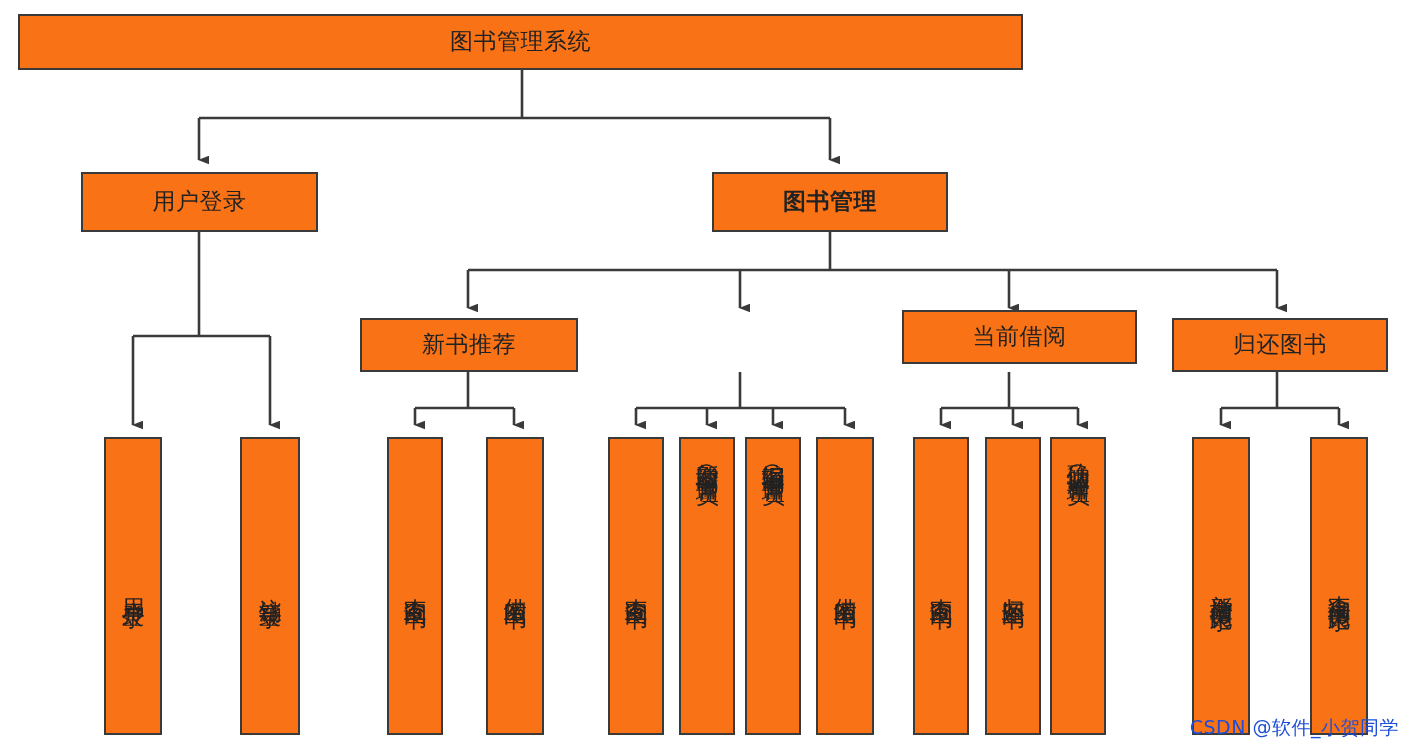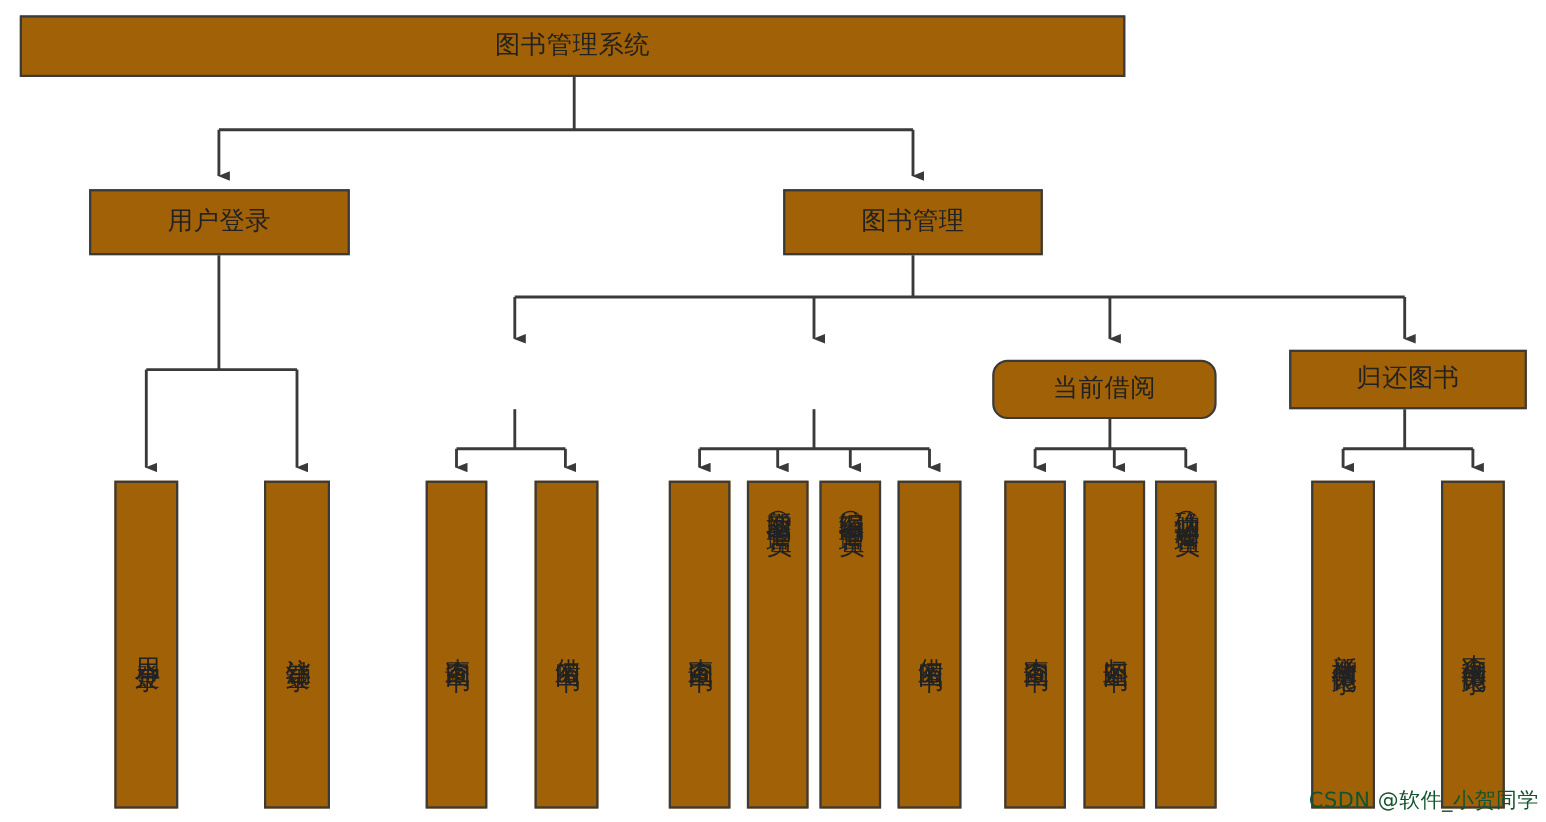"图书管理系统" .node { background: #a16207 -> #f97316 }
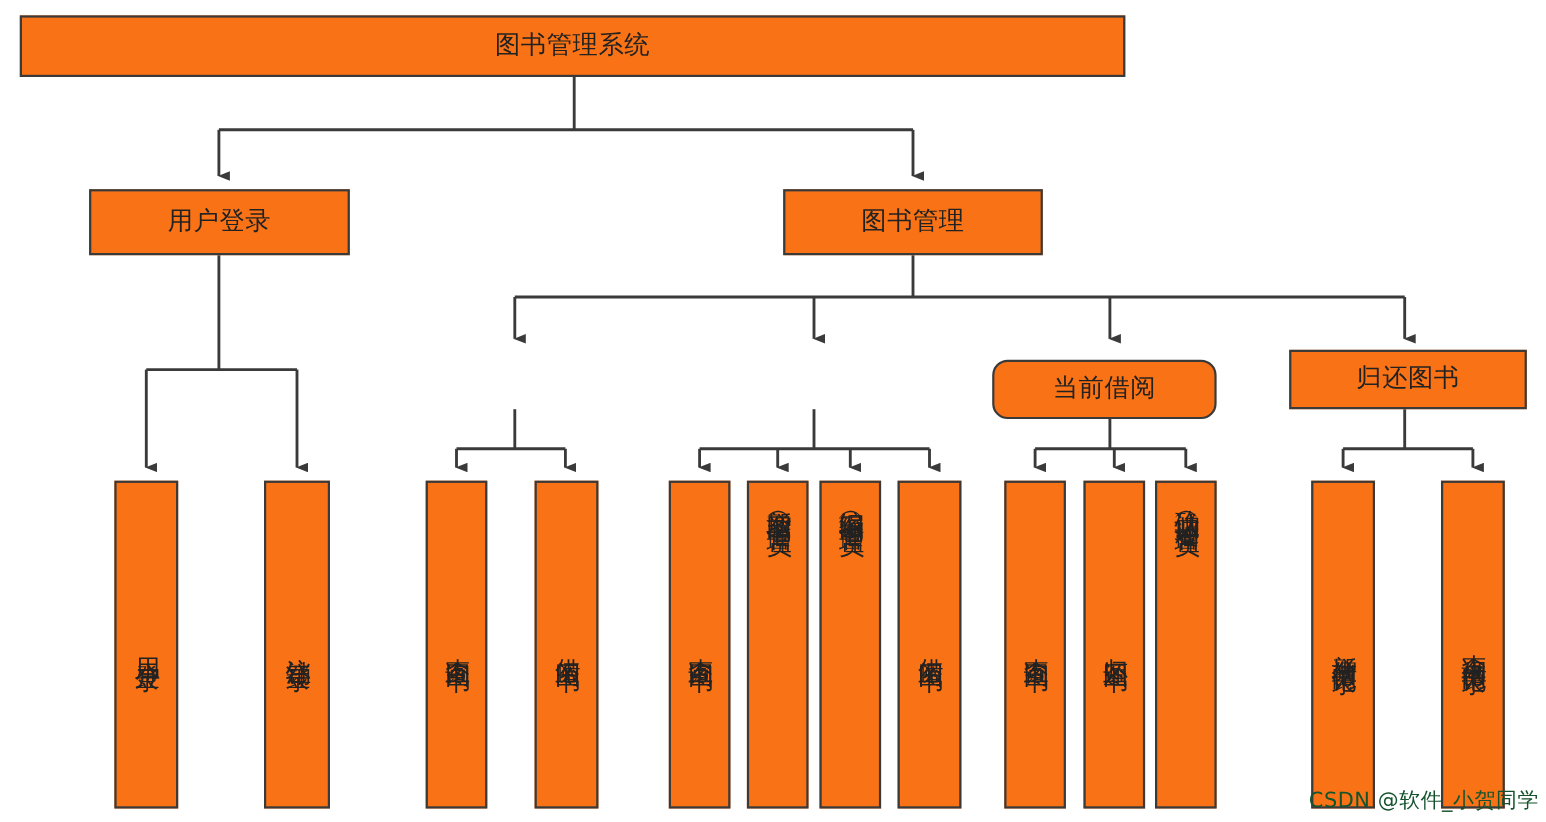"图书管理" div.node { font-weight: none -> bold }
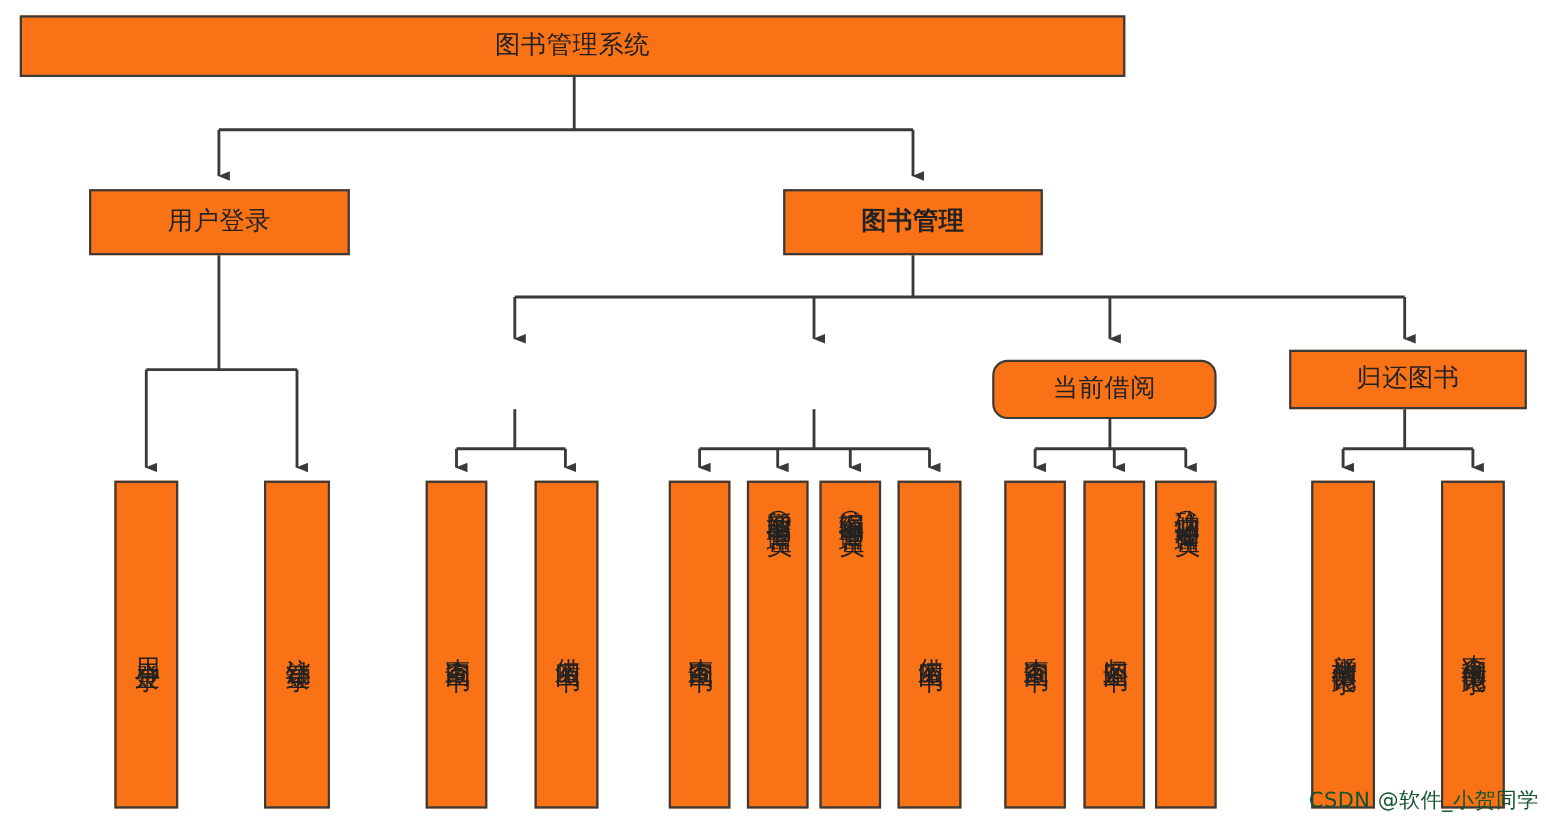"新书推荐" div.node { html: none -> <div> <span>新书推荐</span> </div> }
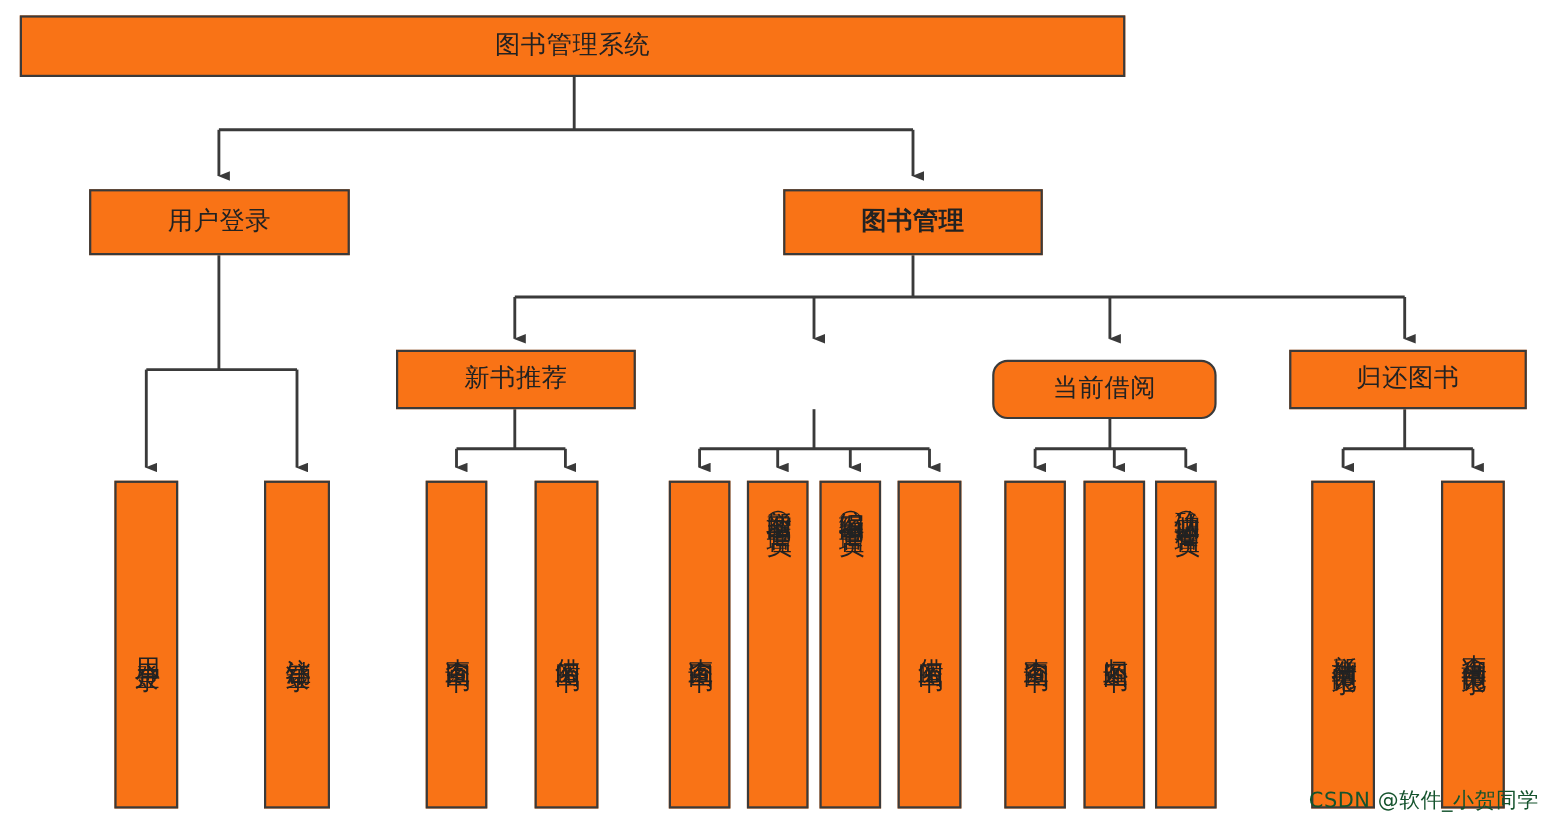"当前借阅" div.node { border-radius: 14px -> none; top: 327px -> 310px; width: 204px -> 235px }
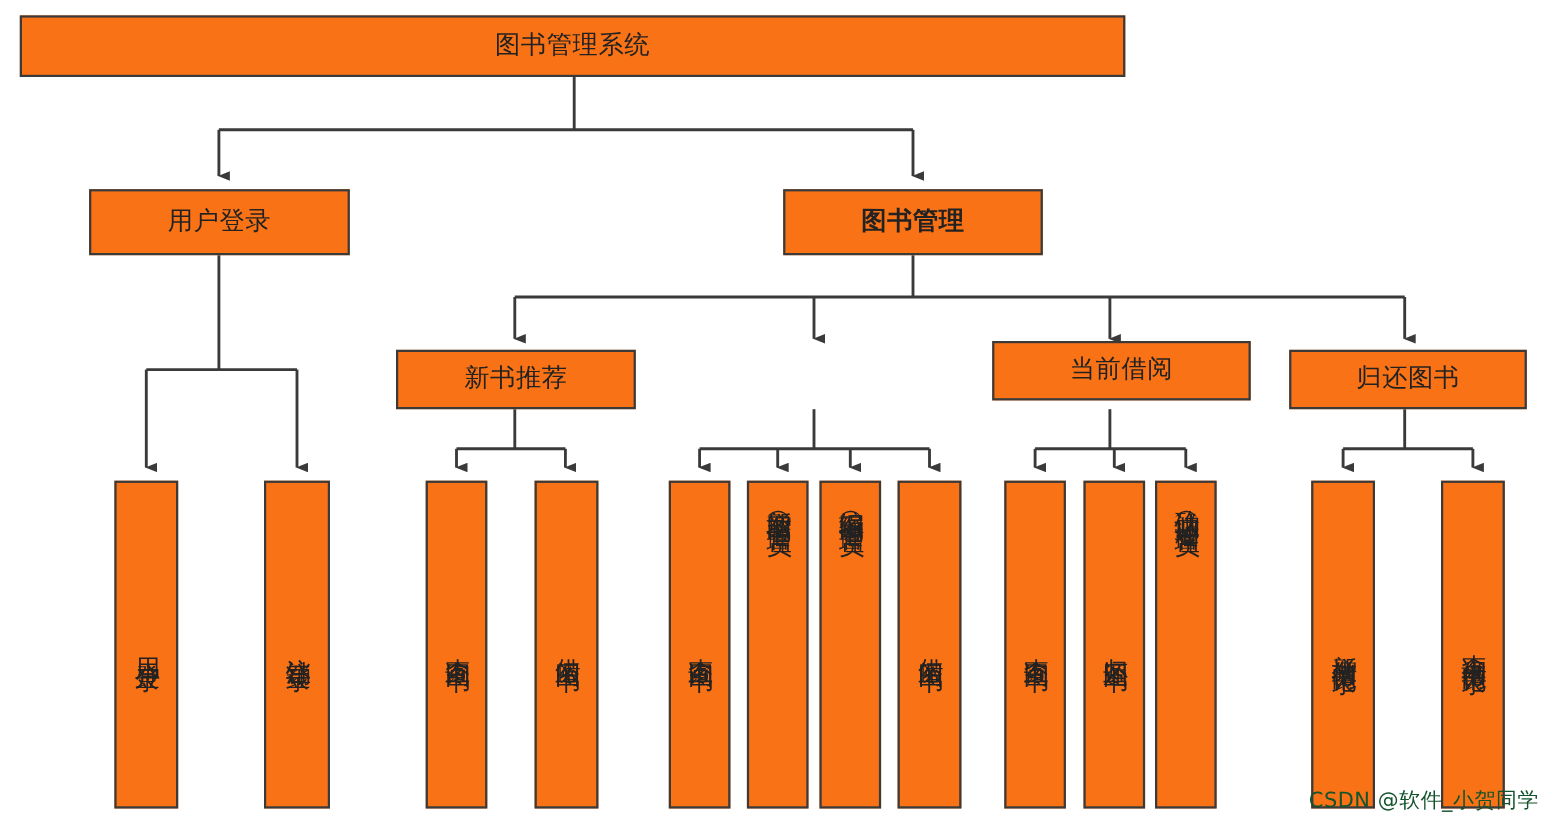"CSDN @软件_小贺同学" #watermark { color: #14532d -> #1d4ed8 }
